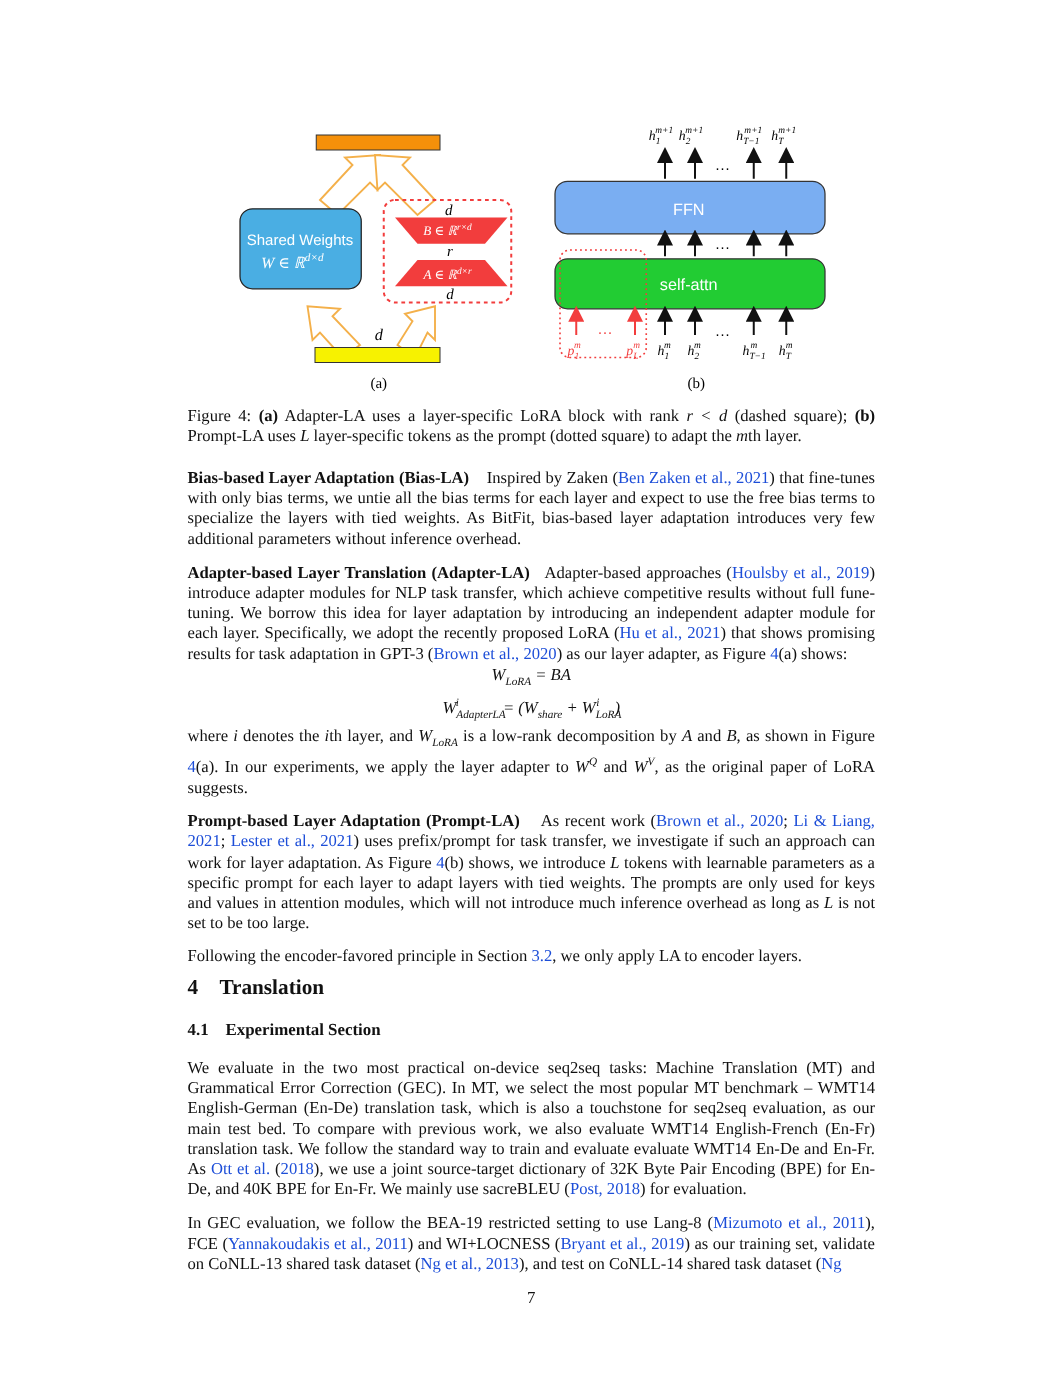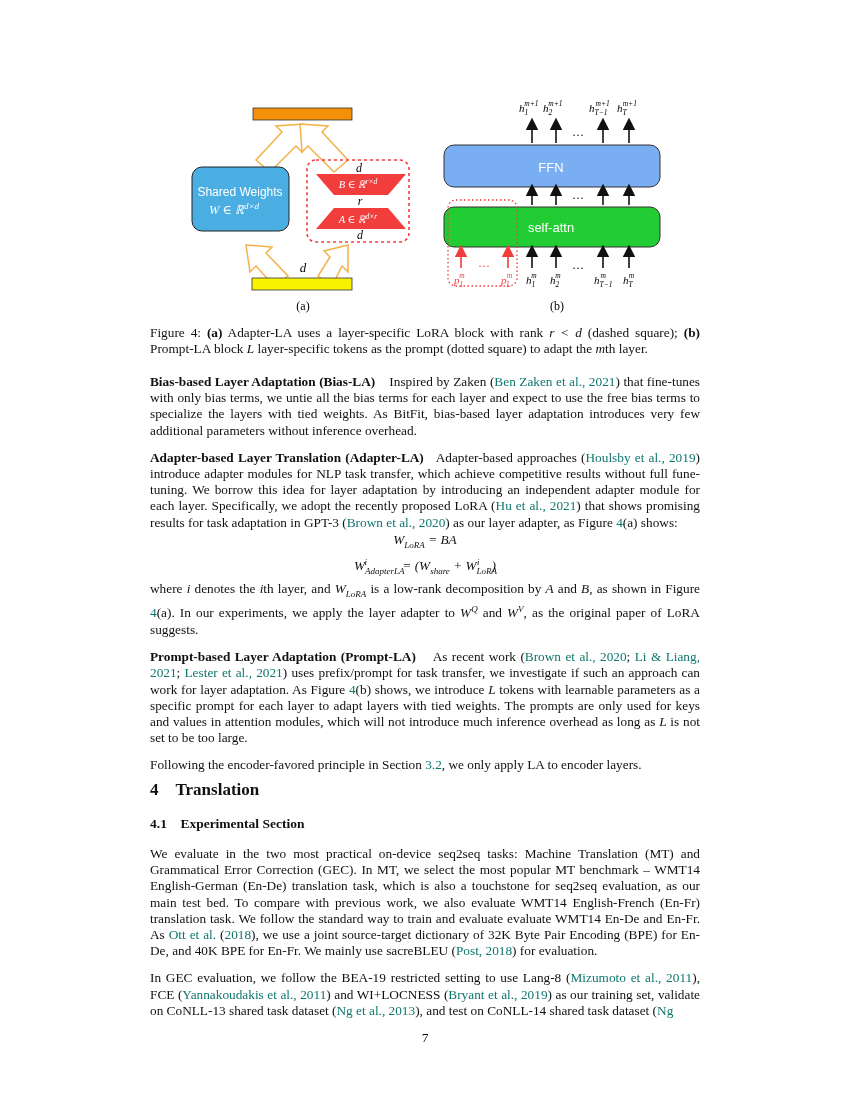"Prompt-LA block" span { text: block -> uses }
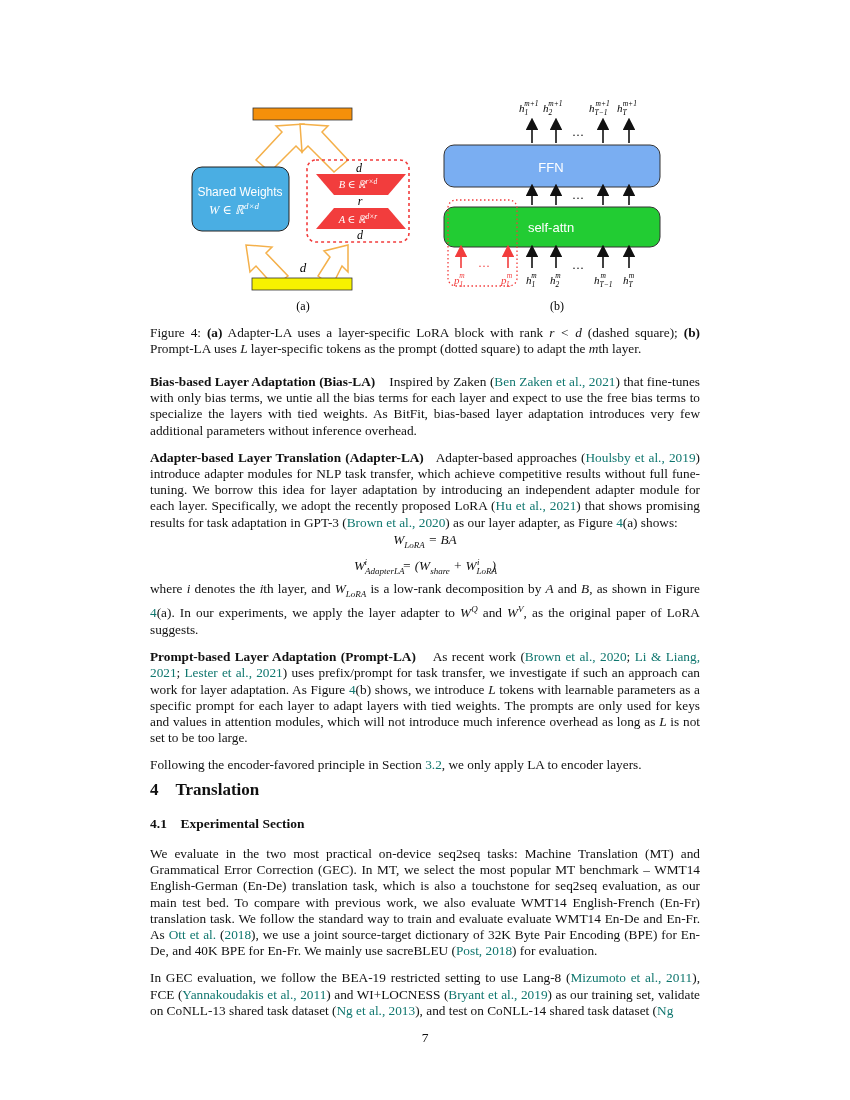"Ben Zaken et al., 2021" .cite { color: #0f766e -> #1d4ed8 }
